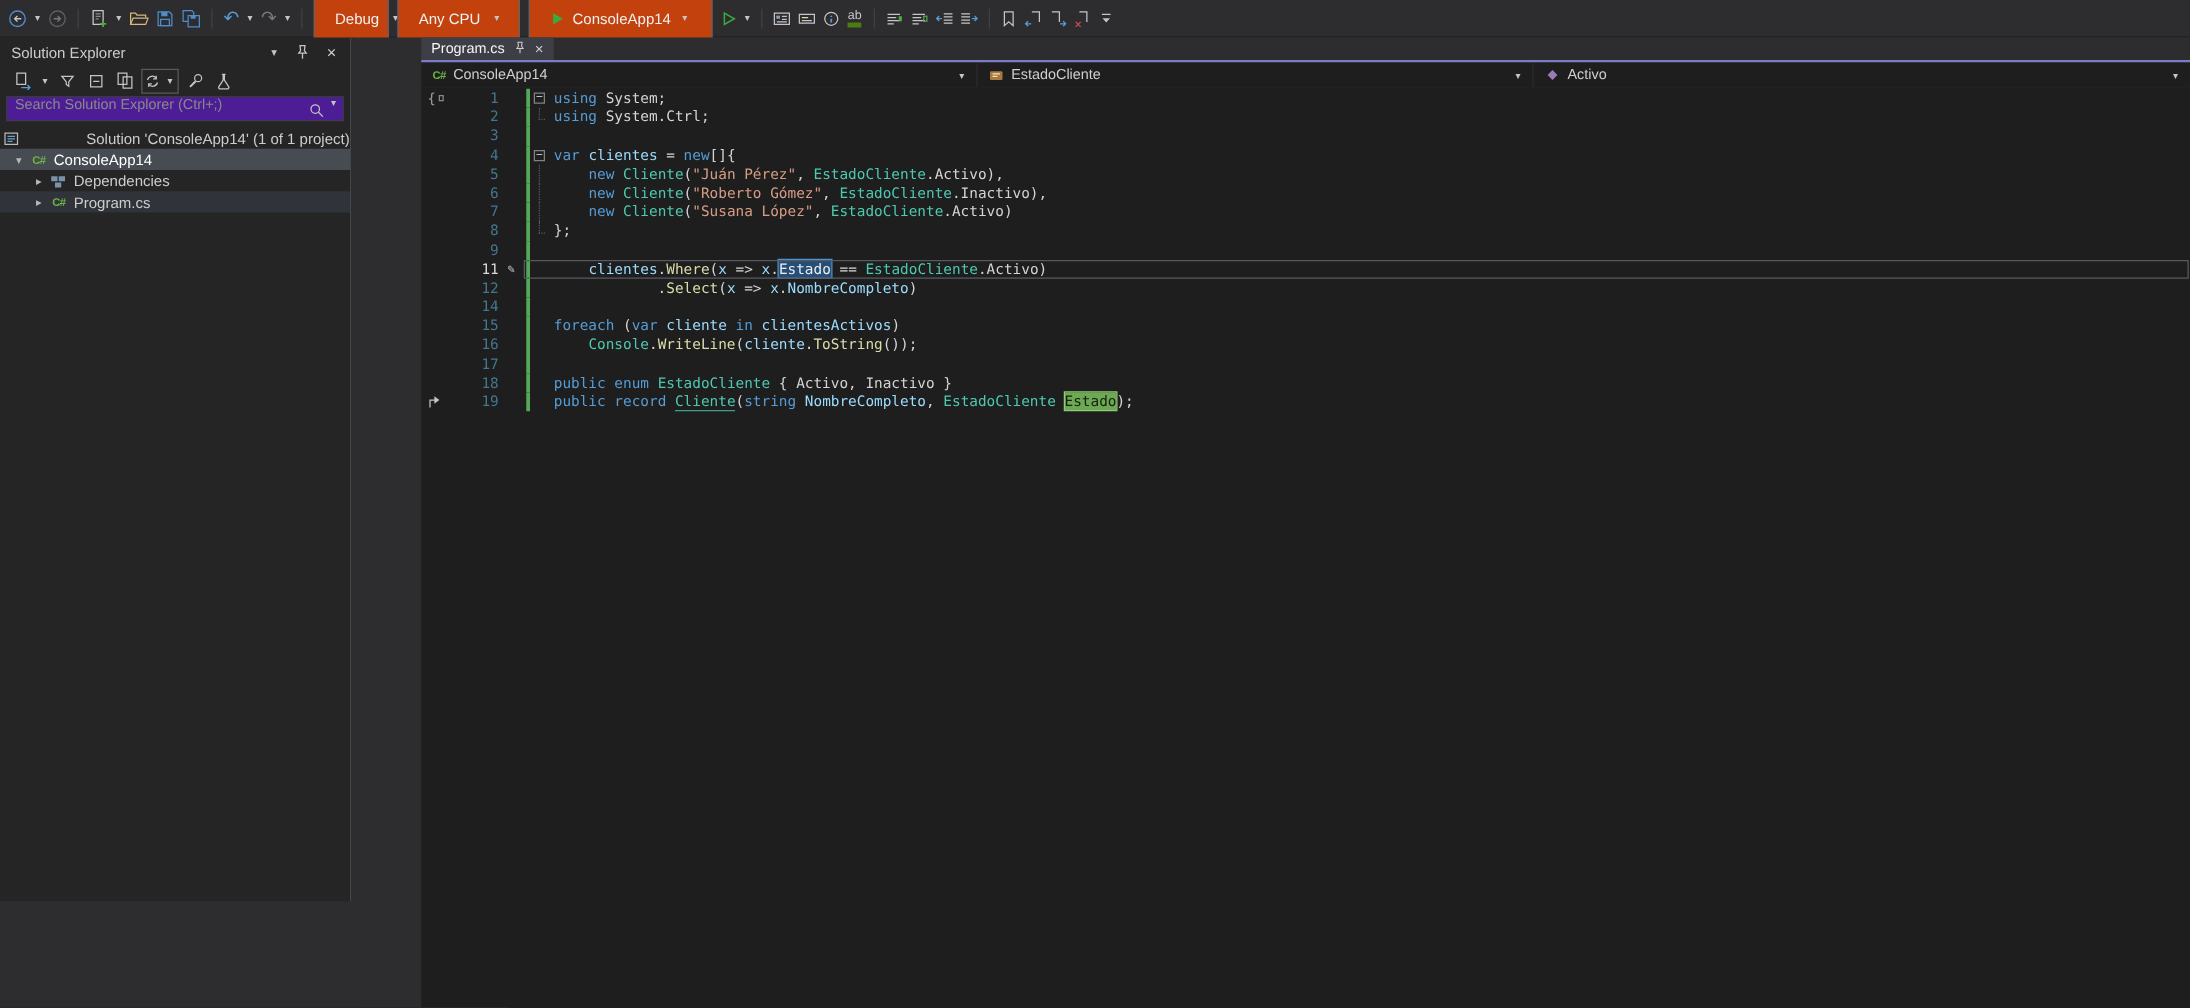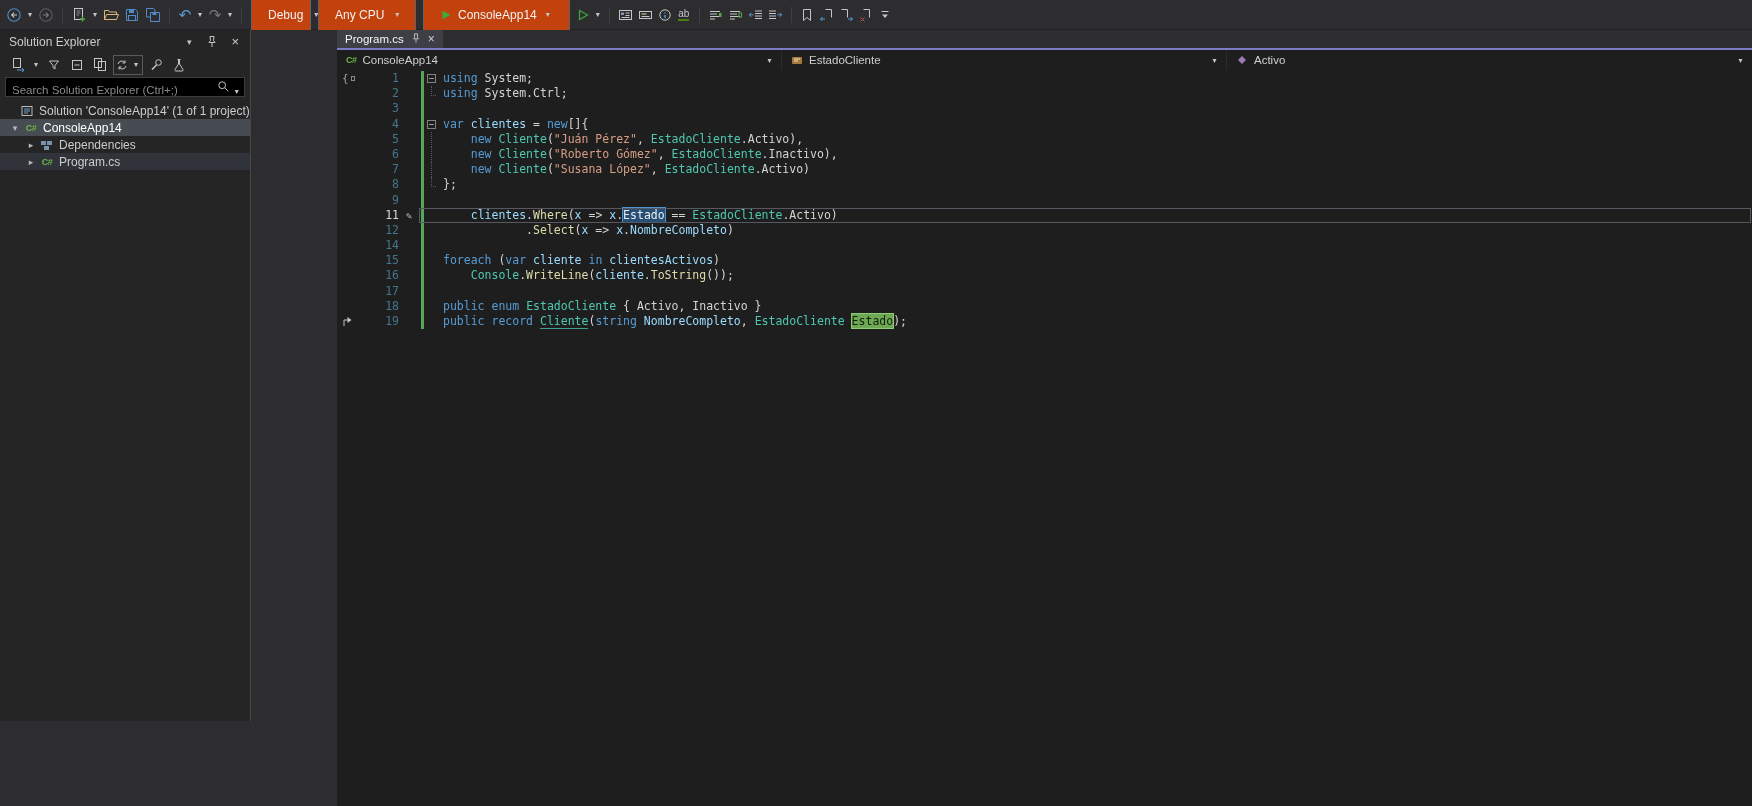"ab" .ab { border-bottom: 2px solid #4d7c0f -> 4px solid #4d7c0f }
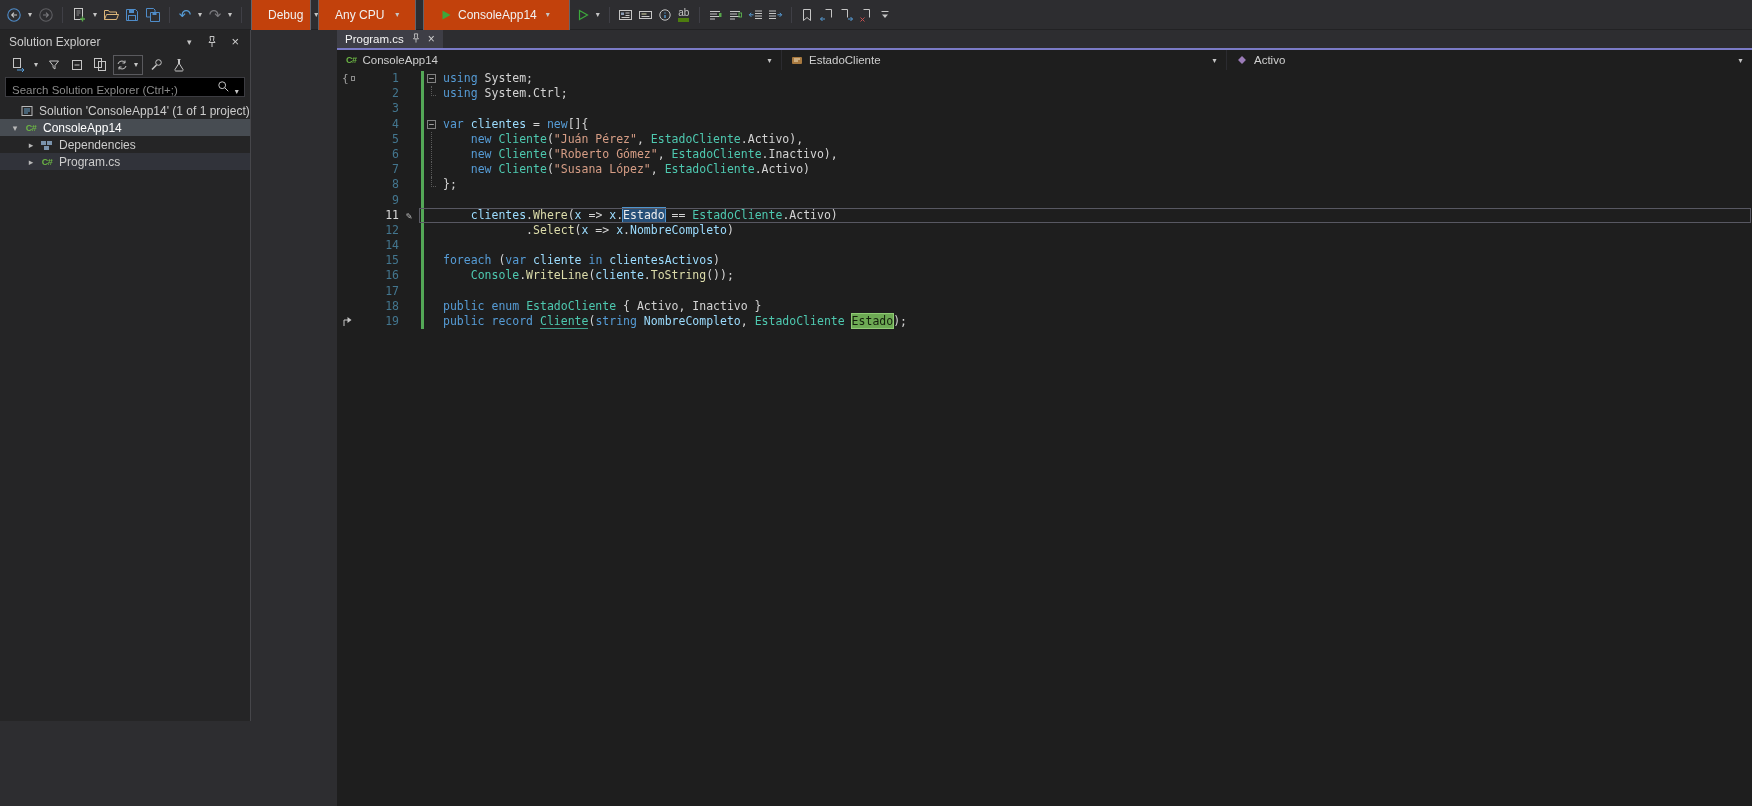"Search Solution Explorer (Ctrl+;)" .se-search { align-items: flex-end -> flex-start; background: #000000 -> #4c1d95 }
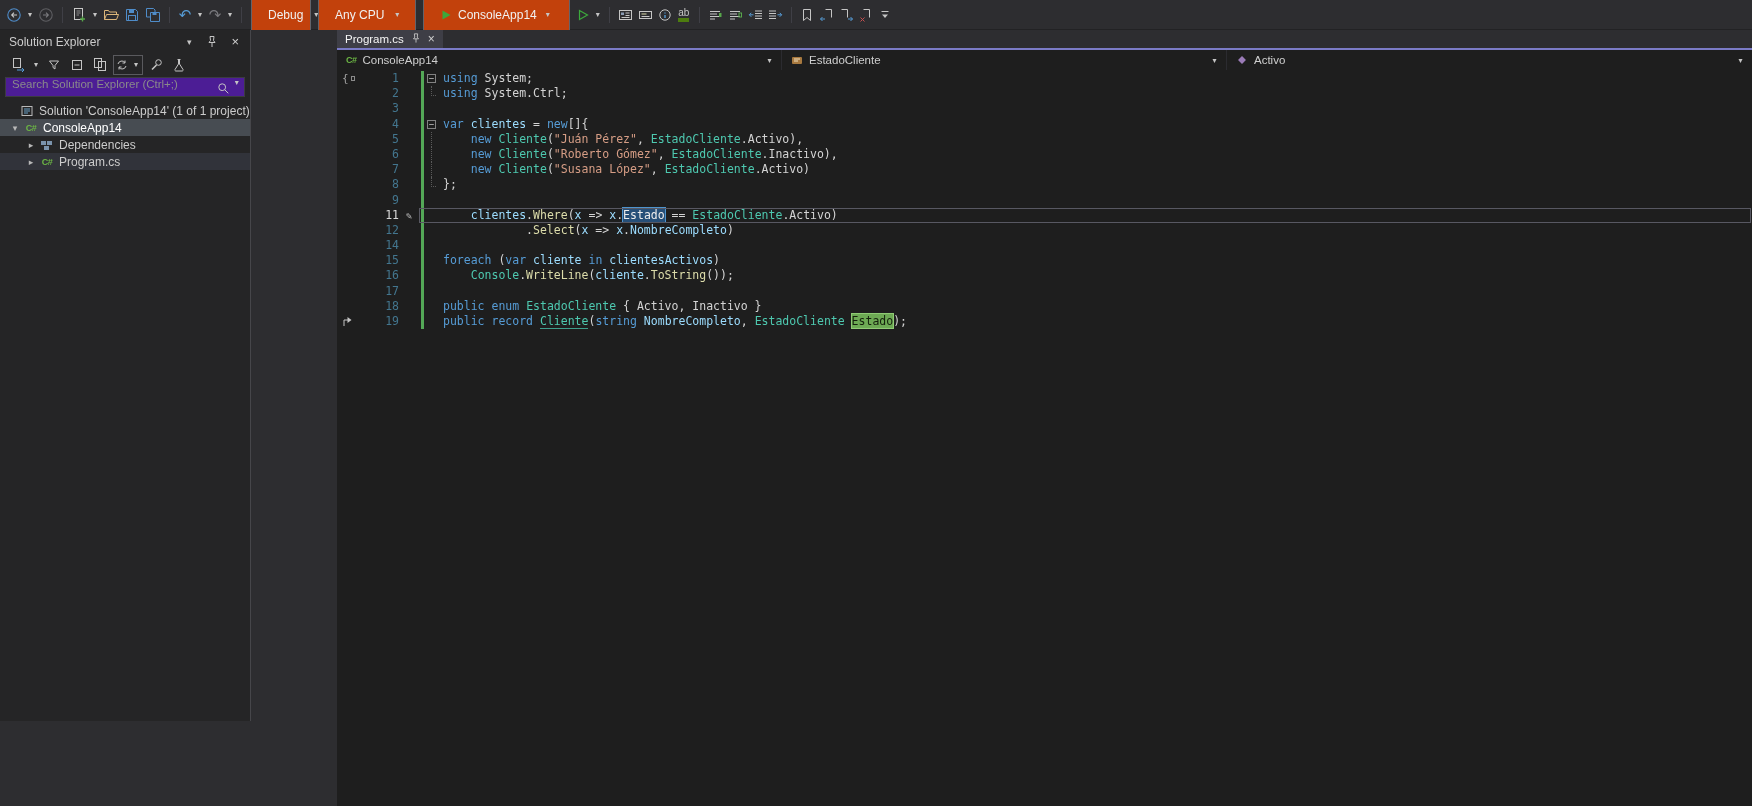"Solution 'ConsoleApp14' (1 of 1" div.trow { gap: none -> 48px; padding-left: 18px -> none }
